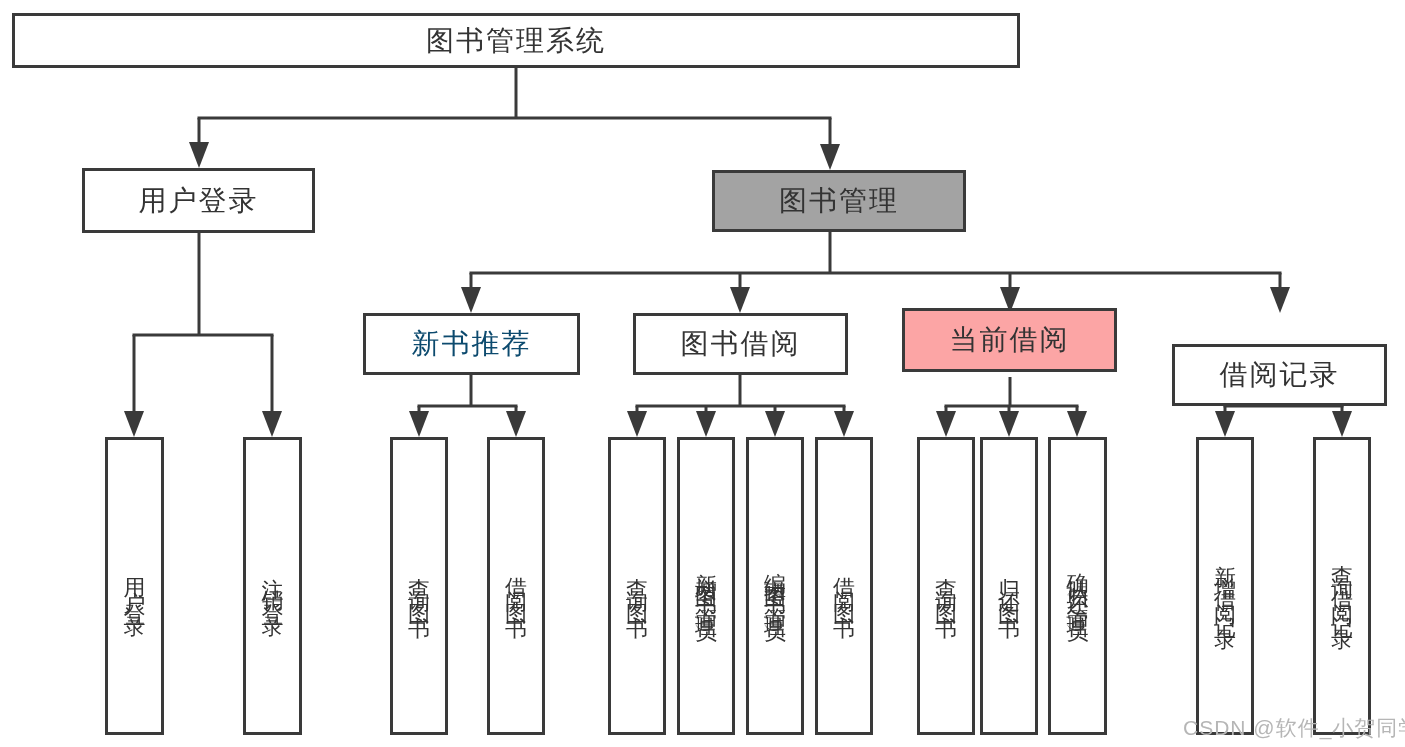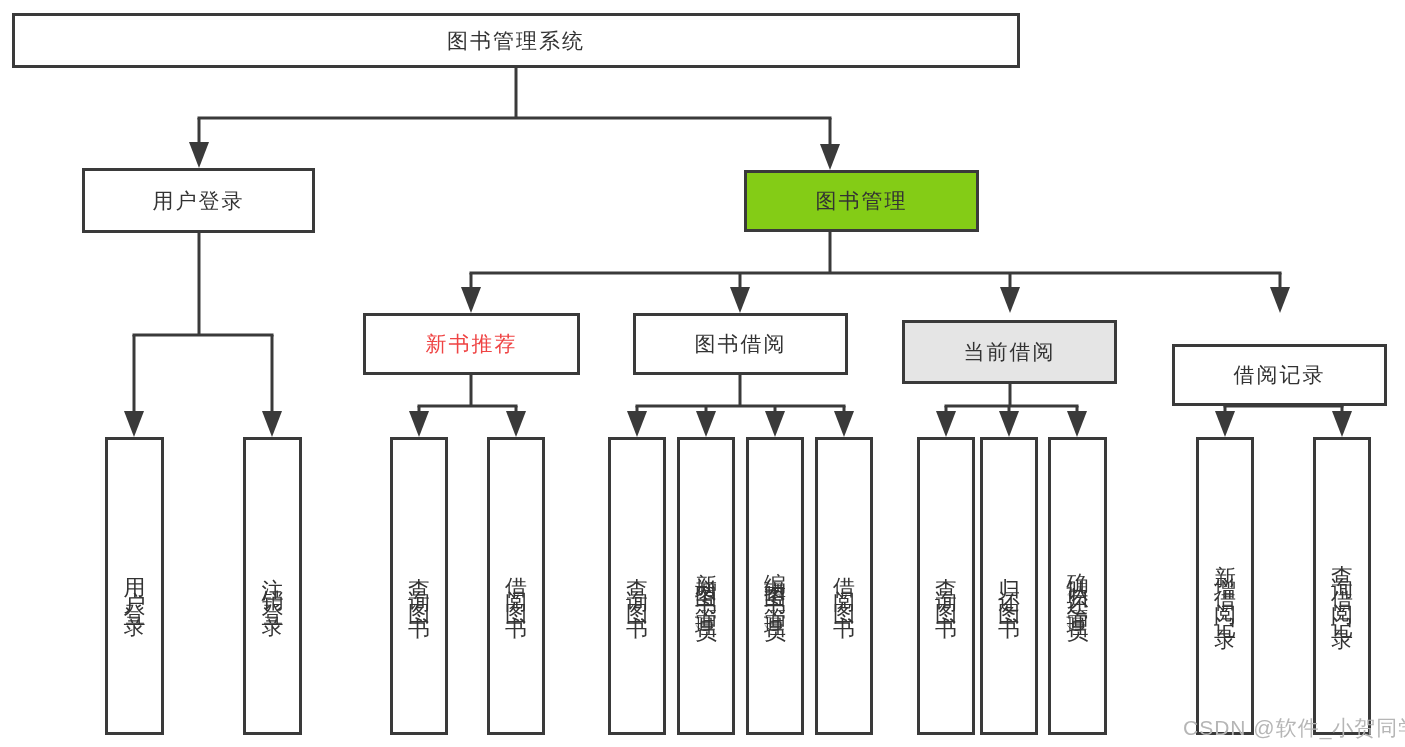"图书管理系统" .node.h { font-size: 21px -> 28px }
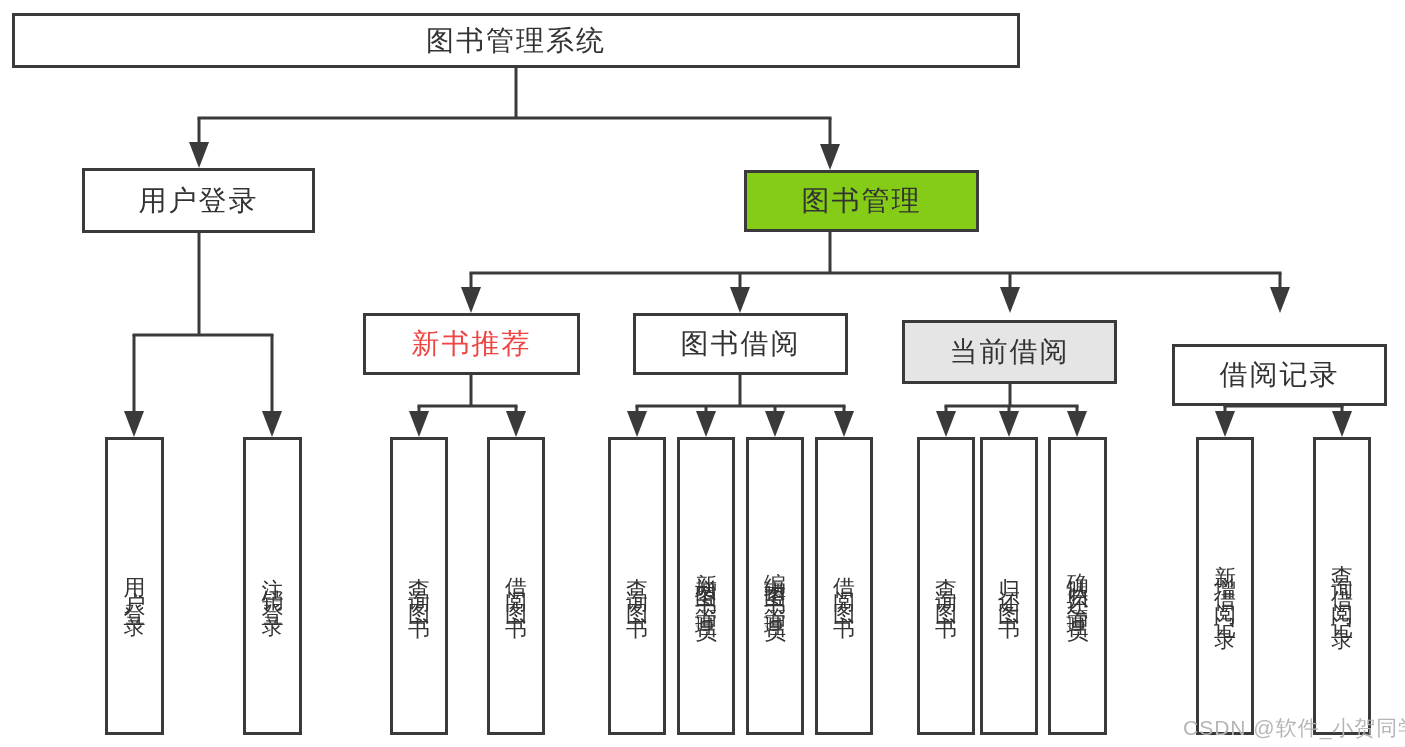"图书管理" div.node { background: #84cc16 -> #a3a3a3; margin-left: 32px -> none; width: 235px -> 254px }
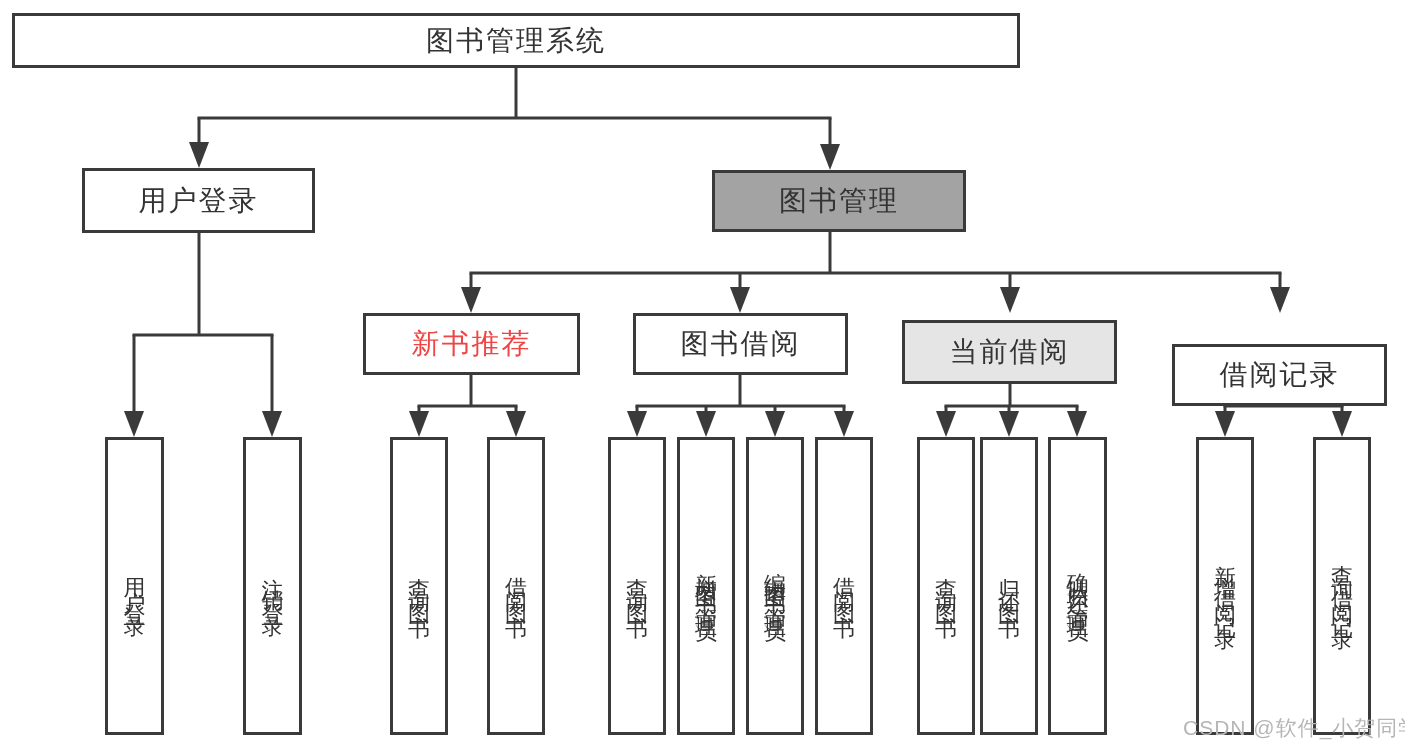"新书推荐" div.node { color: #ef4444 -> #0c4a6e }
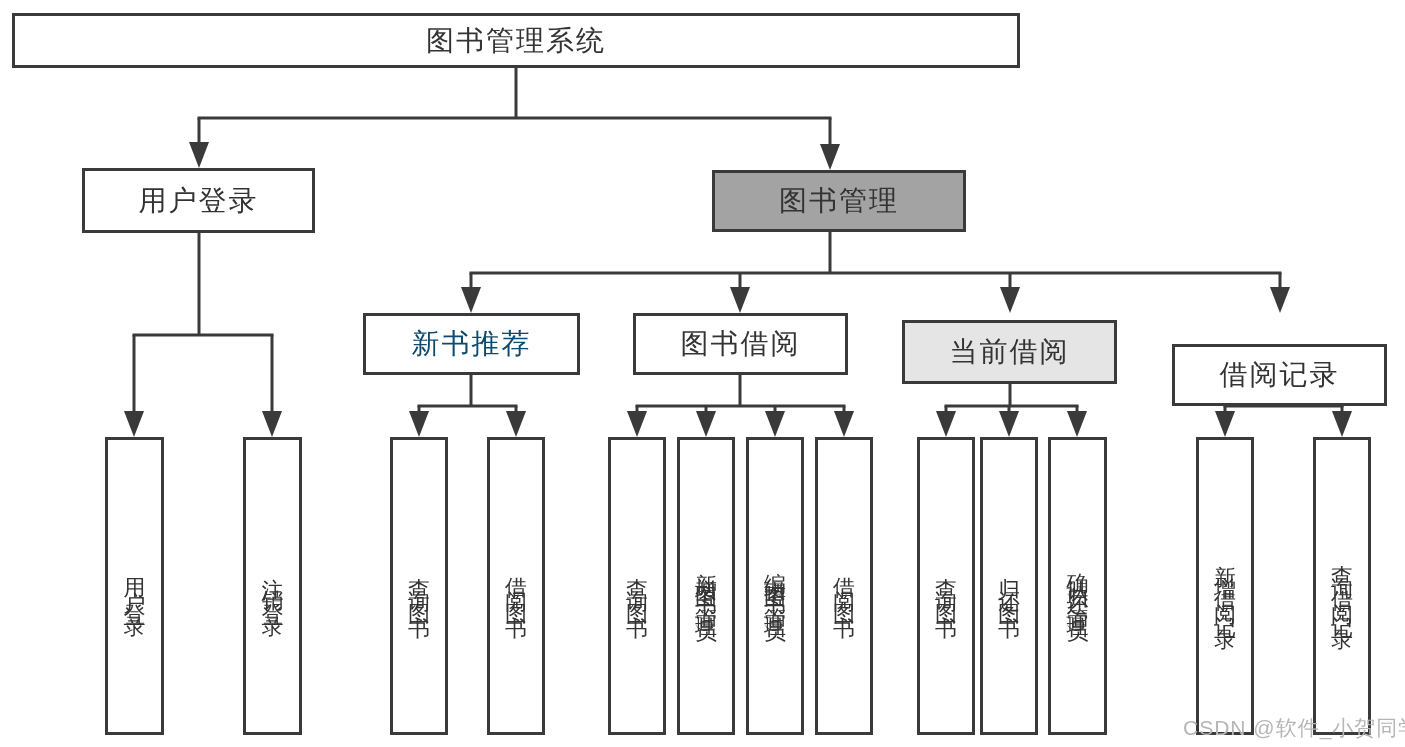"当前借阅" div.node { background: #e5e5e5 -> #fca5a5; top: 320px -> 308px }
